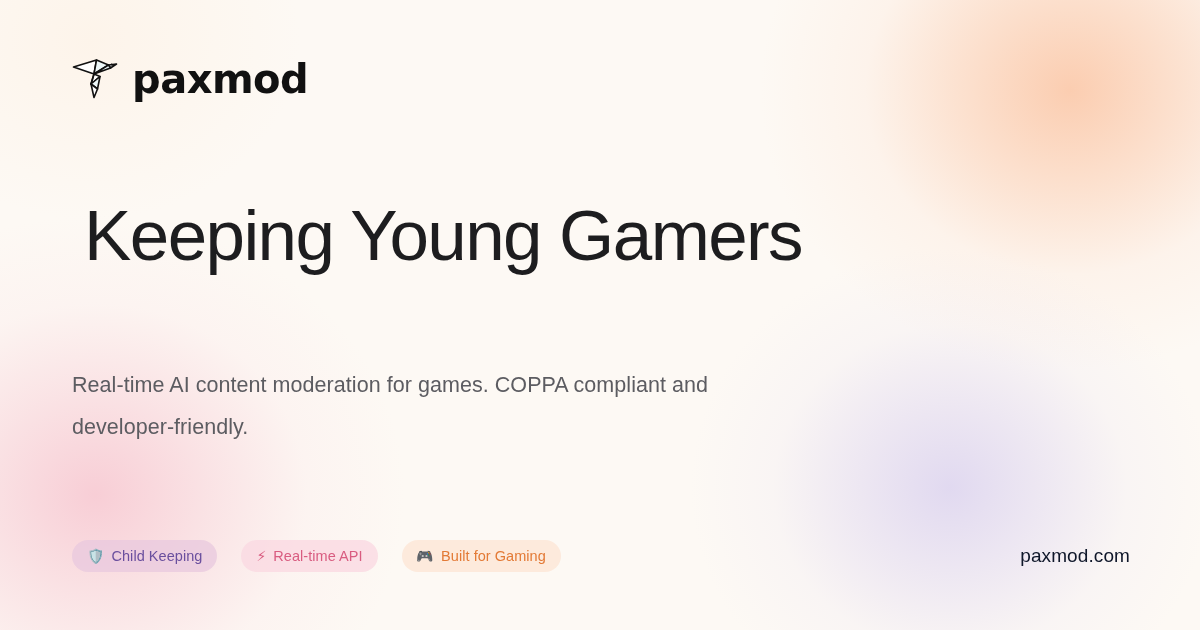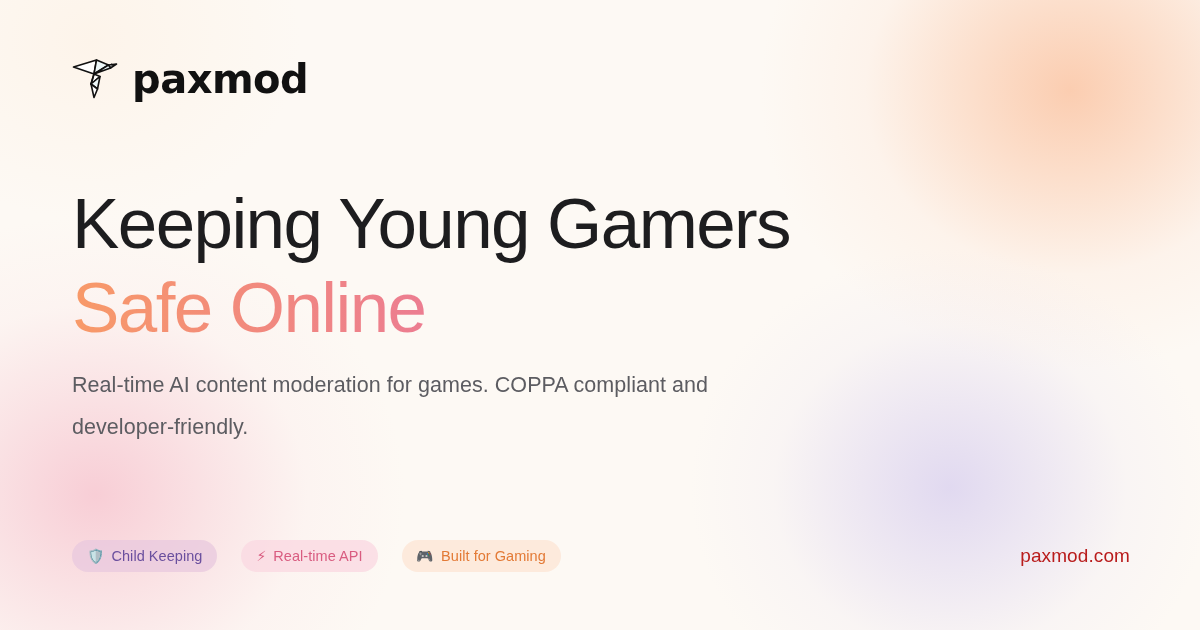"Keeping Young Gamers" .headline { margin: 0 -> 12px }
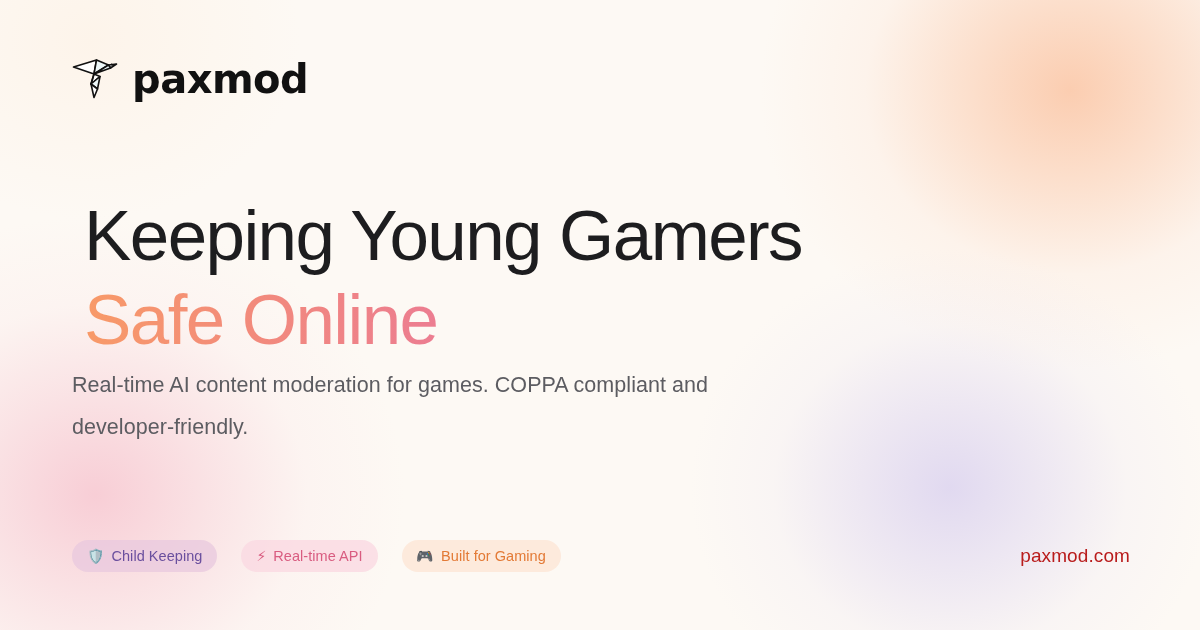"Safe Online" span.headline-line2 { html: <span>Safe Online</span> -> none }
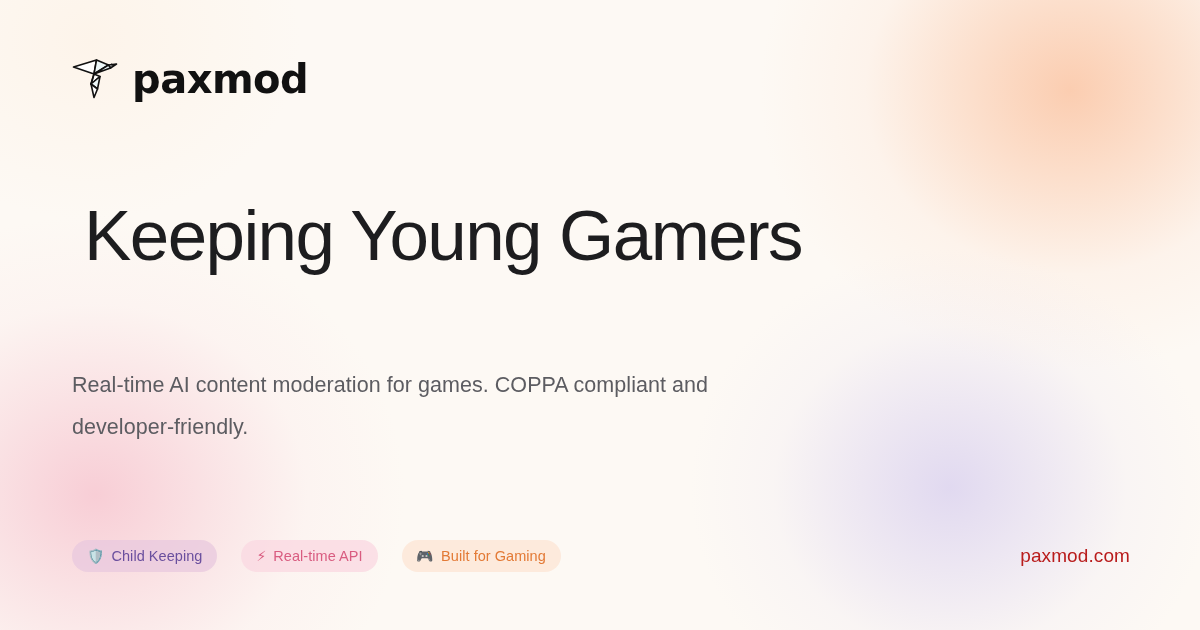"paxmod.com" .site-url { color: #b91c1c -> #0f172a }
